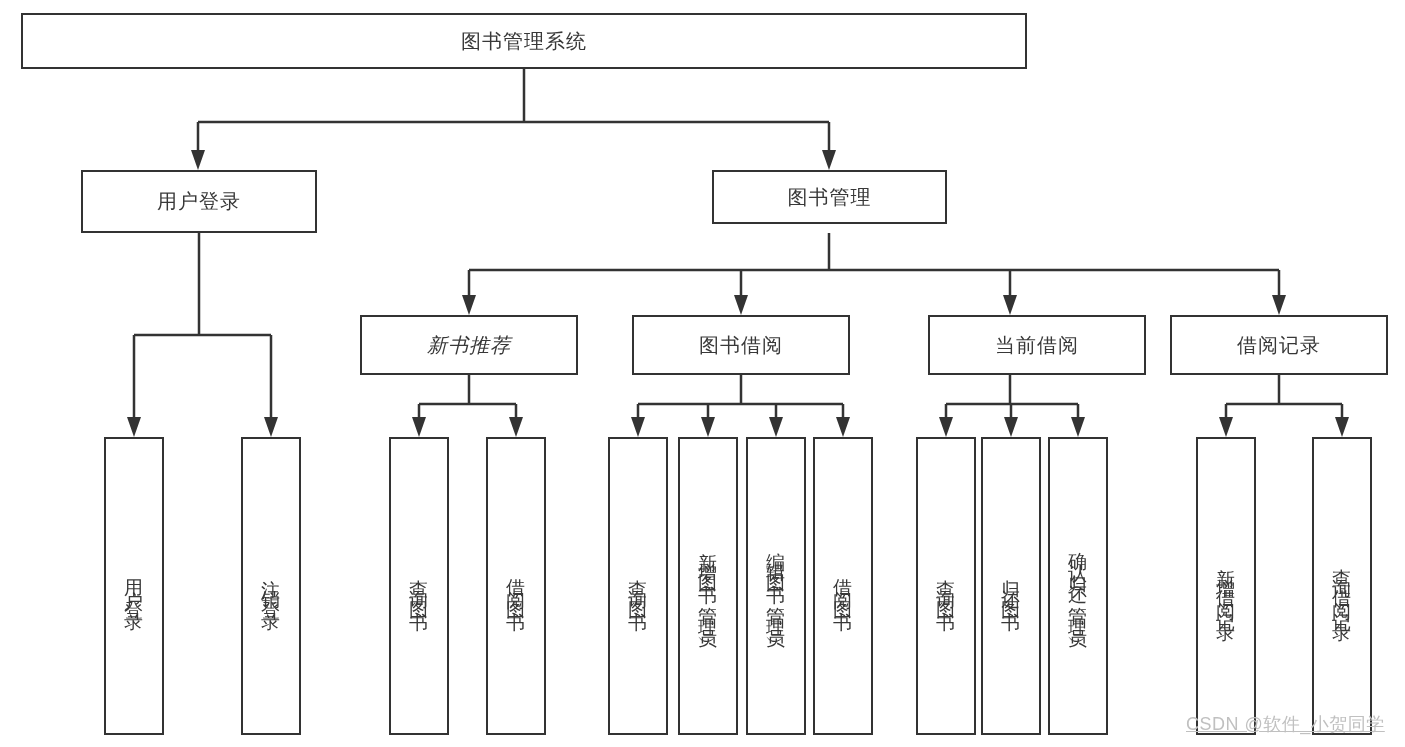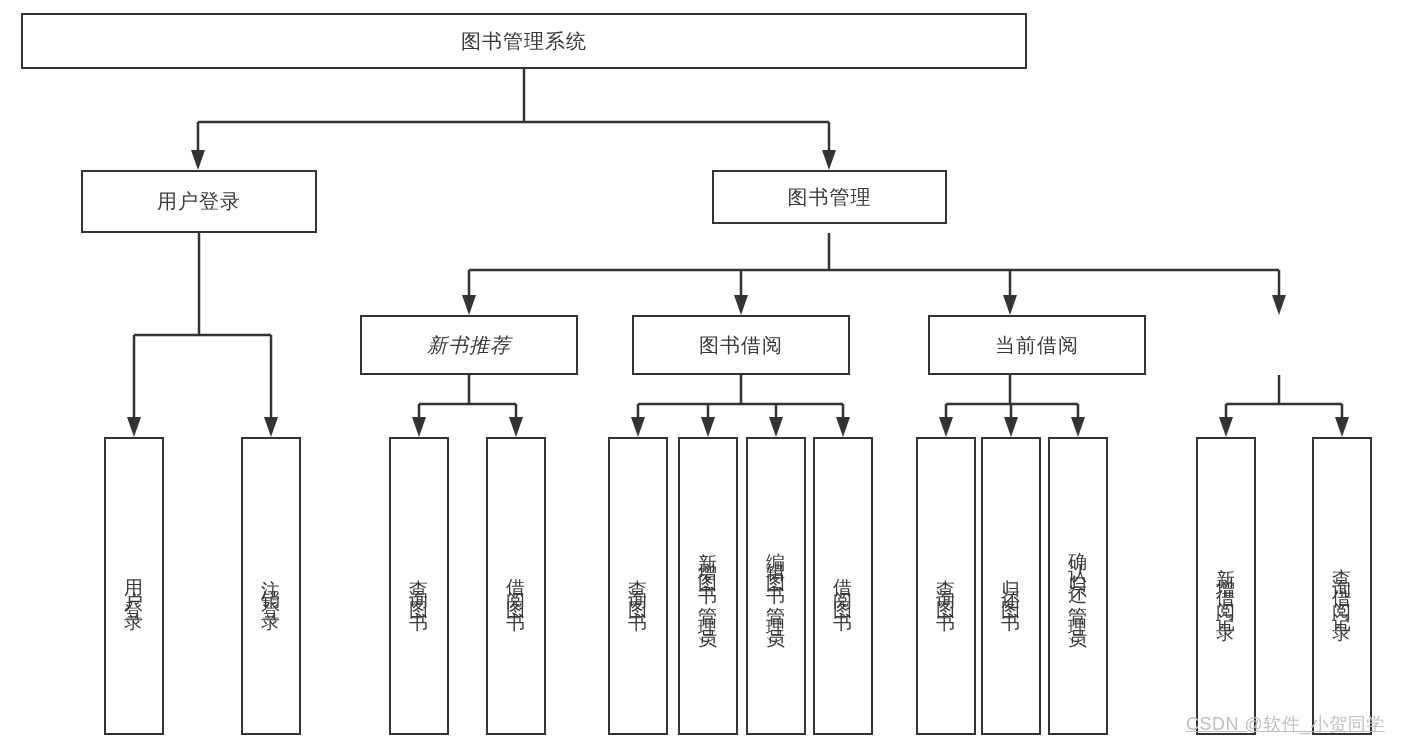"借阅记录" div.box { html: none -> <div> <span>借阅记录</span> </div> }
